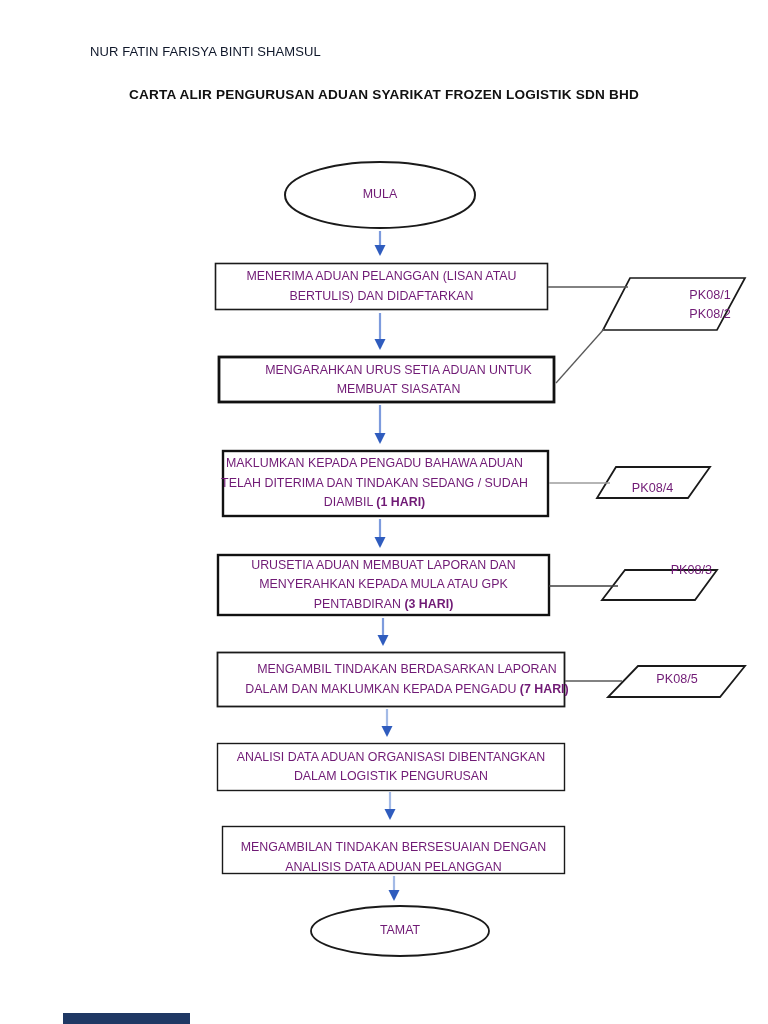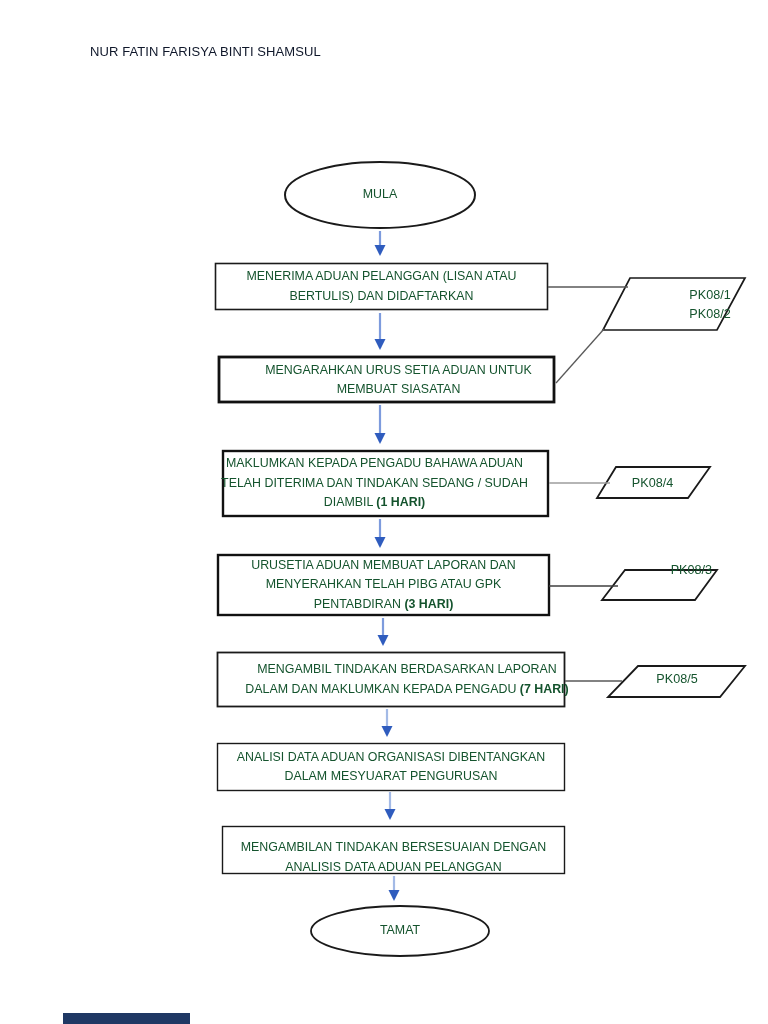"CARTA ALIR PENGURUSAN ADUAN SYARIKAT" div.title { html: none -> <div>CARTA ALIR PENGURUSAN ADUAN SYARIKAT FROZEN LOGISTIK SDN BHD</div> }
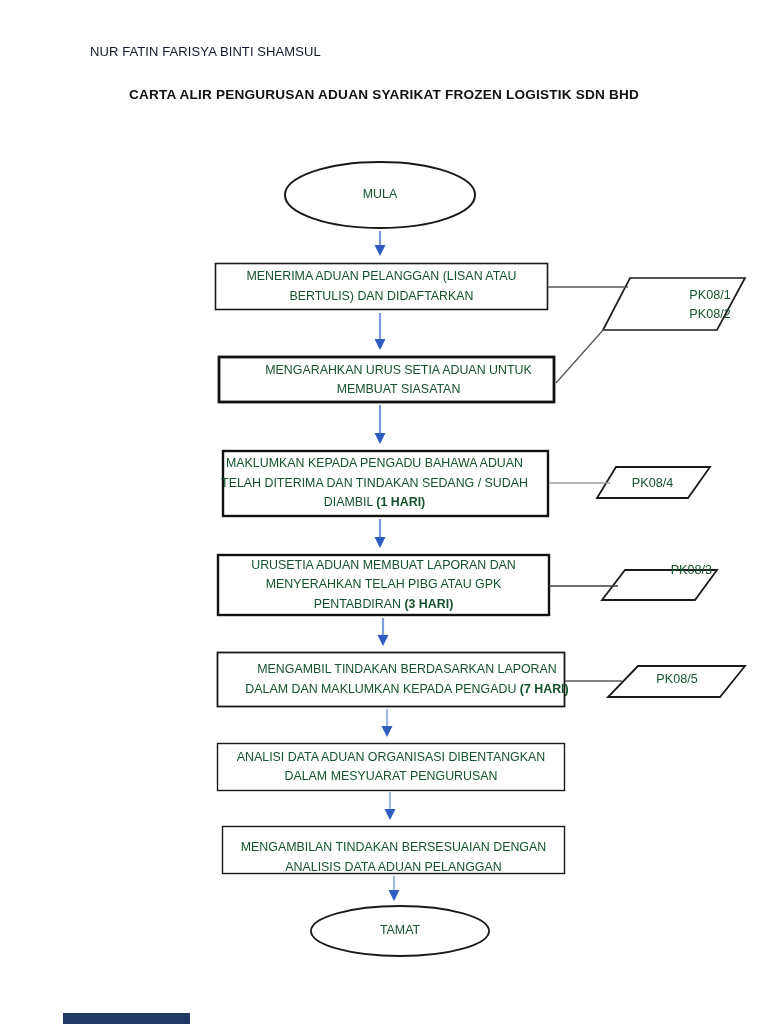"MULA" .node { color: #14532d -> #701a75 }
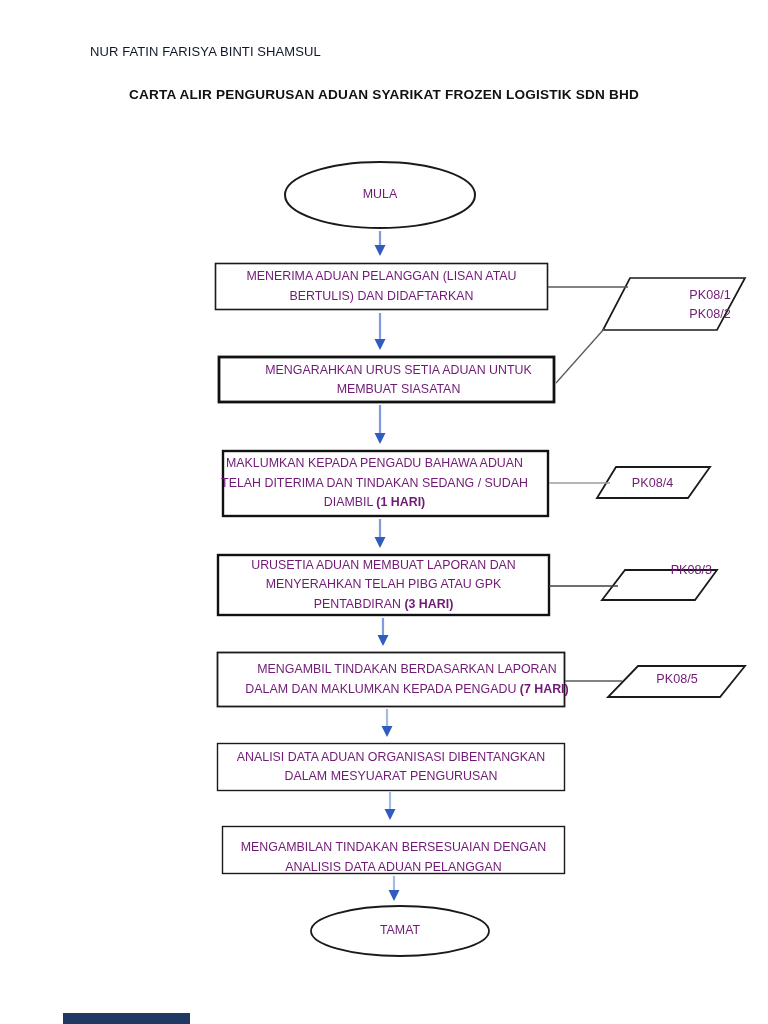"PK08/4" div.node { justify-content: none -> flex-end }
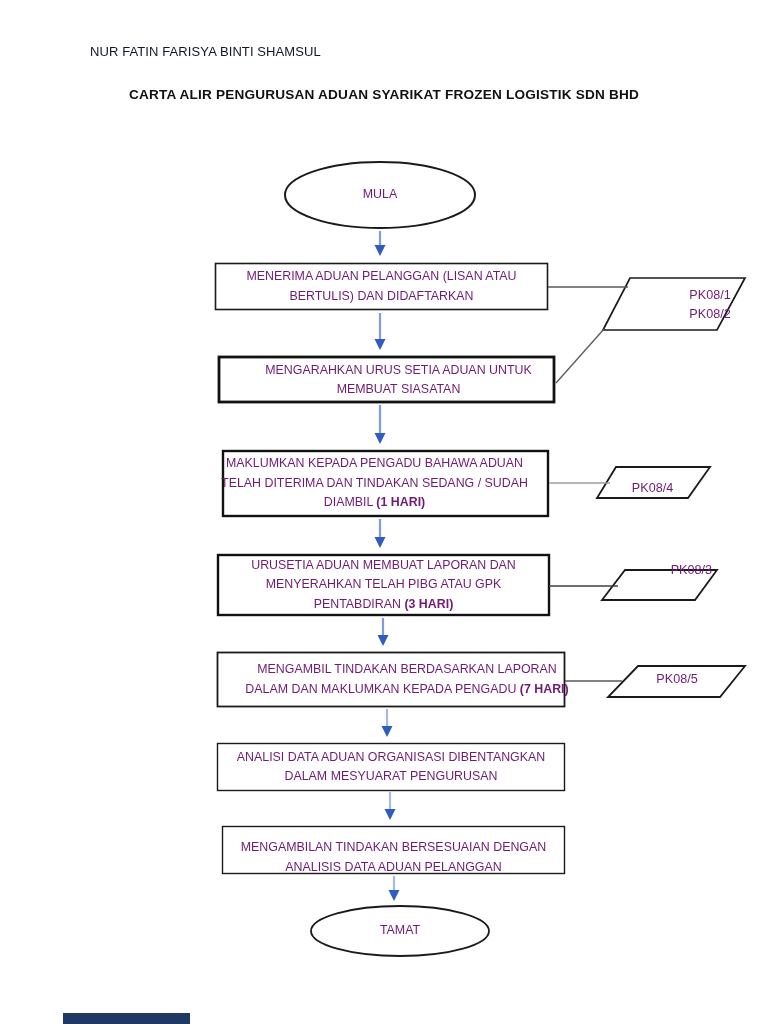"MENYERAHKAN TELAH PIBG ATAU GPK" div.ln { text: TELAH PIBG -> KEPADA MULA }
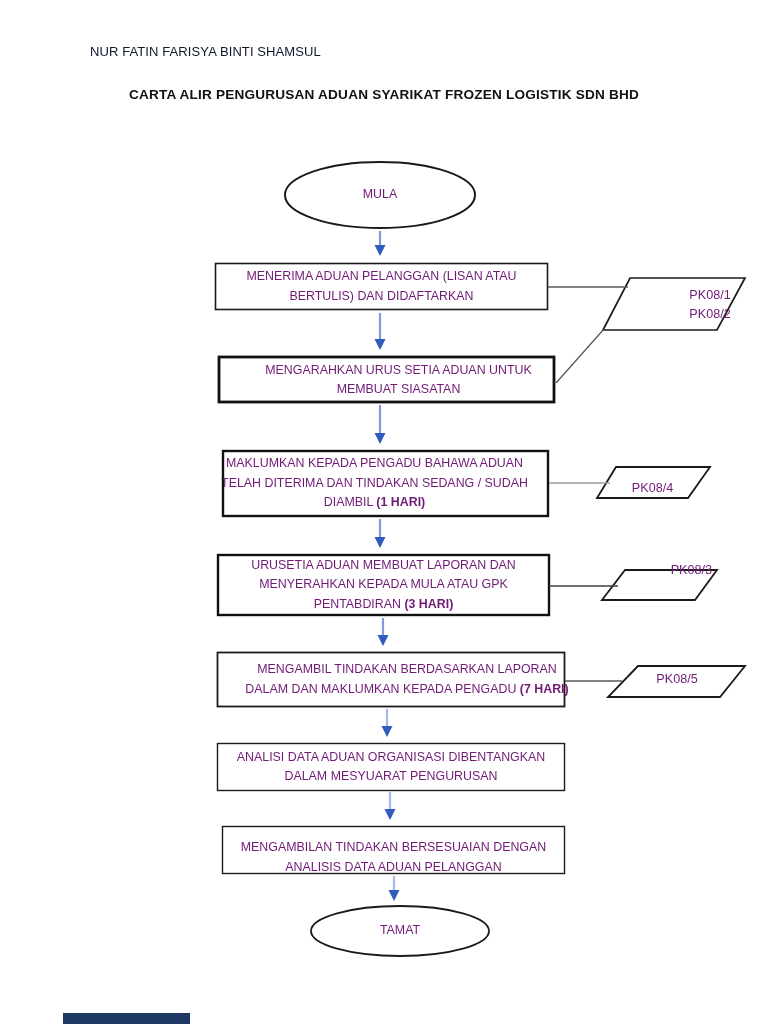"DALAM MESYUARAT PENGURUSAN" div.ln { text: MESYUARAT -> LOGISTIK }
